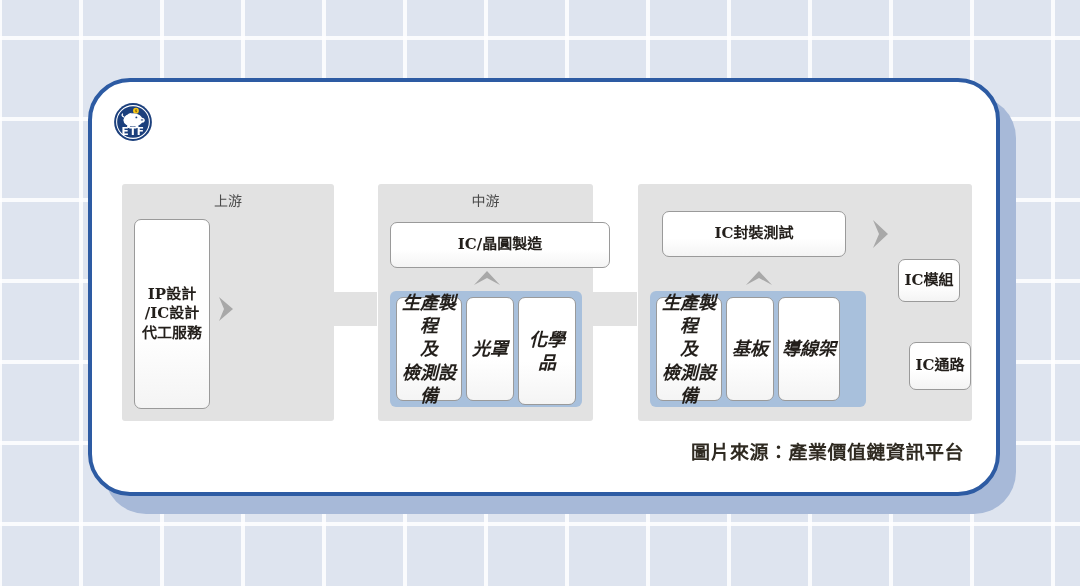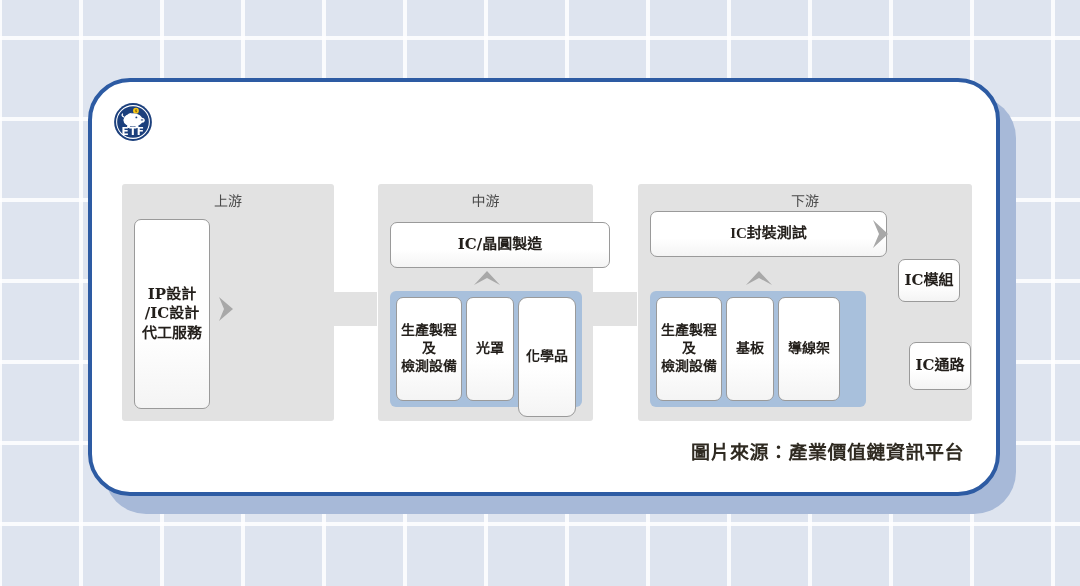"下游" div.stage-label { html: <div>下游</div> -> none }
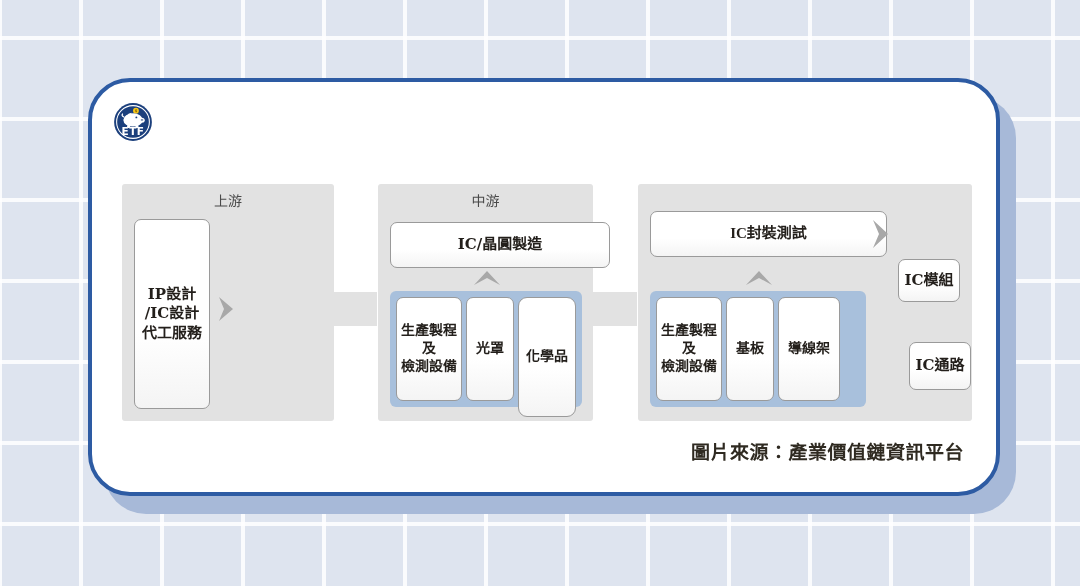"IC封裝測試" div.node { font-family: Liberation Serif, serif -> none; left: 12px -> 24px; width: 237px -> 184px }
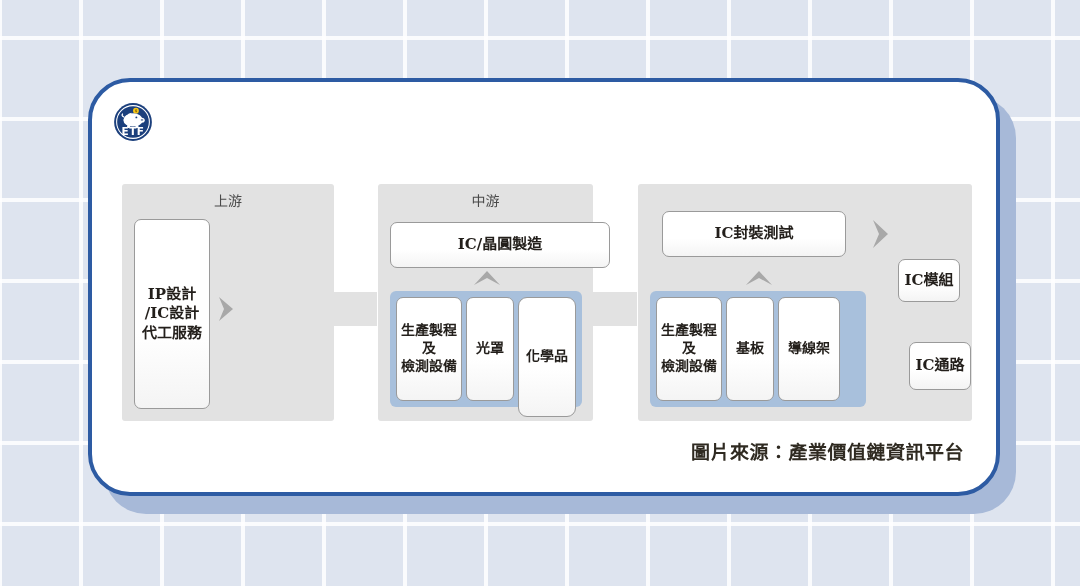"生產製程" .node.small { font-size: 14px -> 18px; font-style: none -> italic }
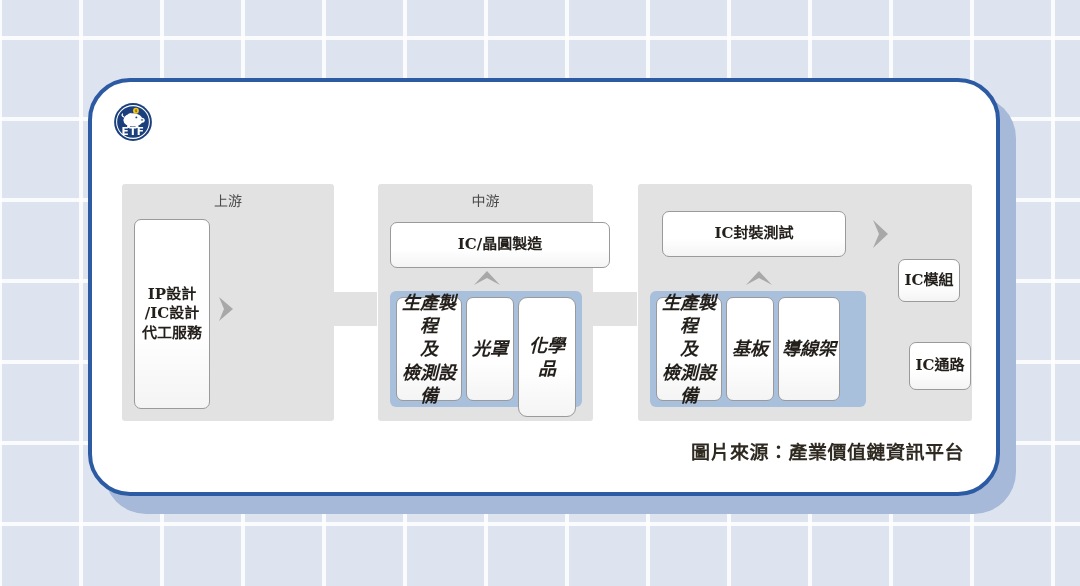"化學品" div.node { border-radius: 9px -> none; height: 120px -> 108px }
